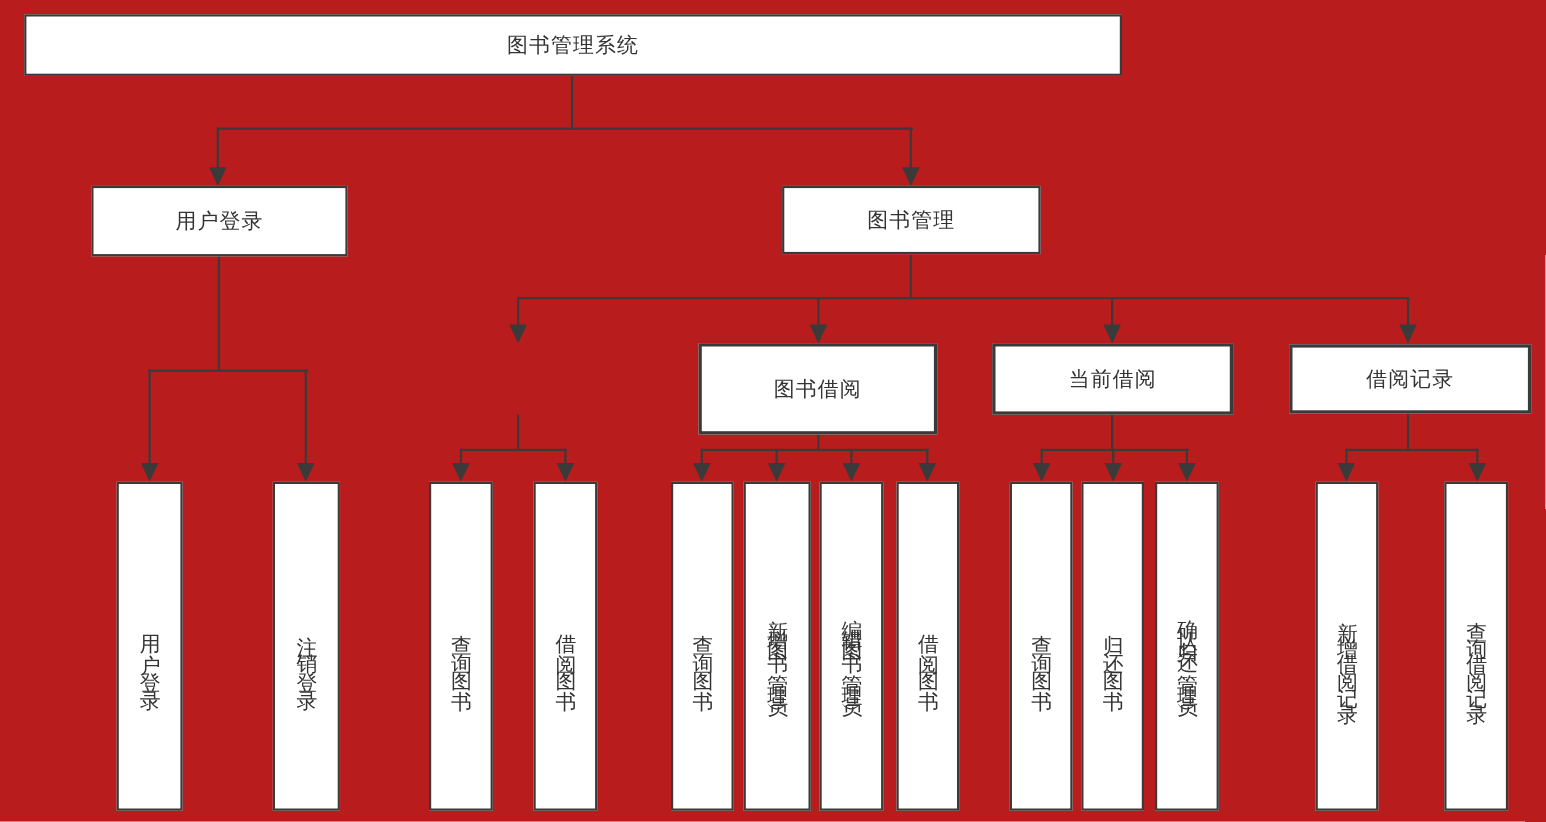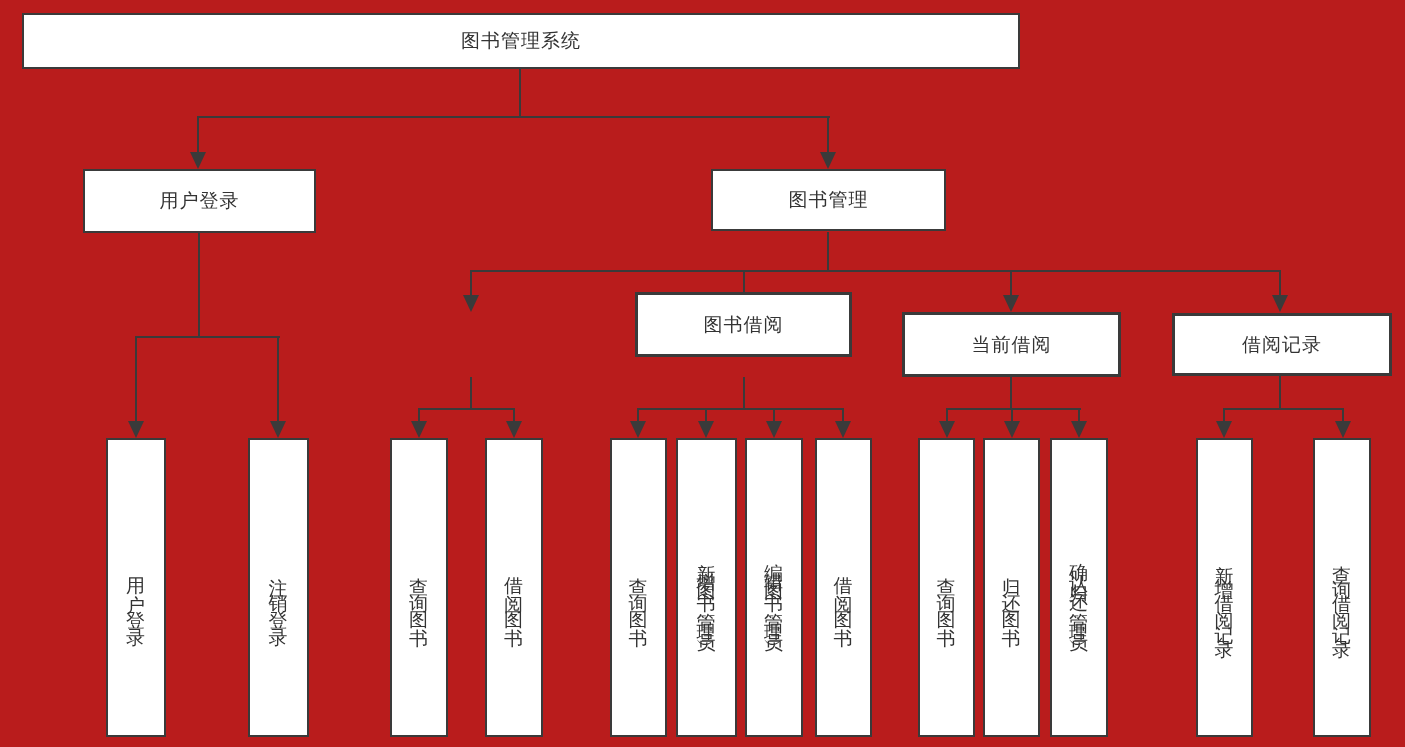"图书借阅" div.node { height: 65px -> 83px; top: 292px -> 312px }
